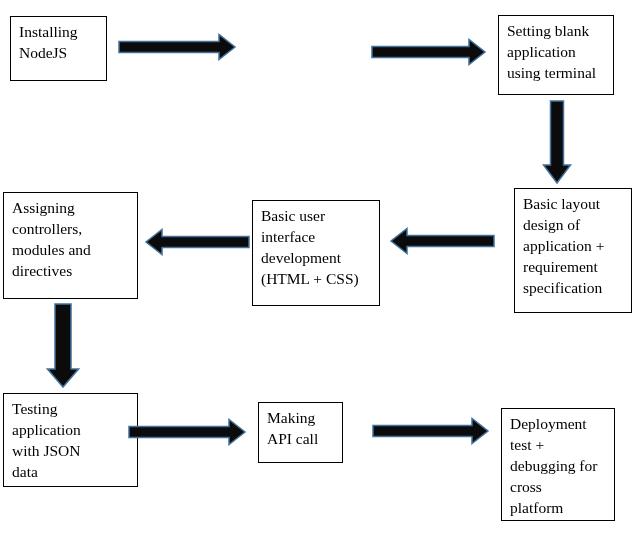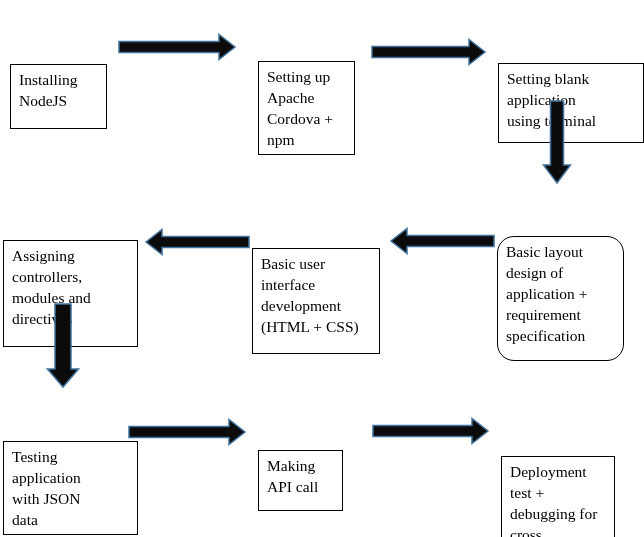"Installing" .node { margin-top: 48px -> none }
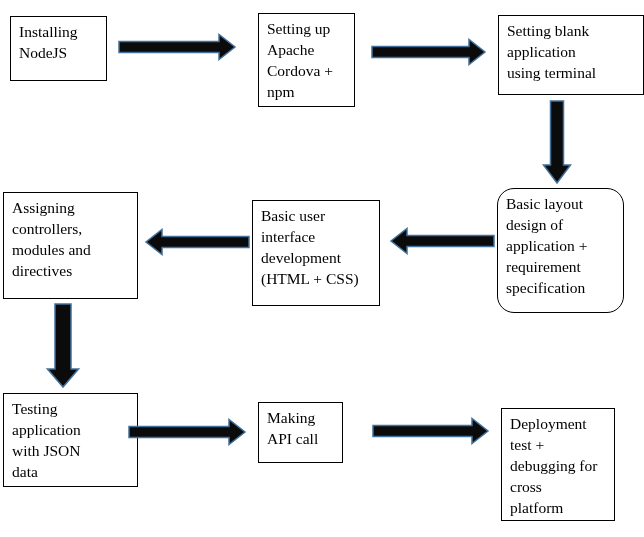"Setting up" div.node { html: <div> <div>Setting up Apache Cordova + npm</div> </div> -> none }
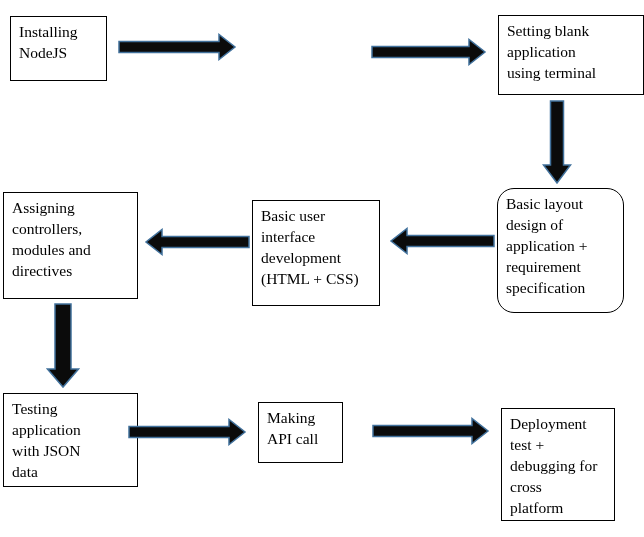"Setting blank" #n2 { width: 146px -> 116px }
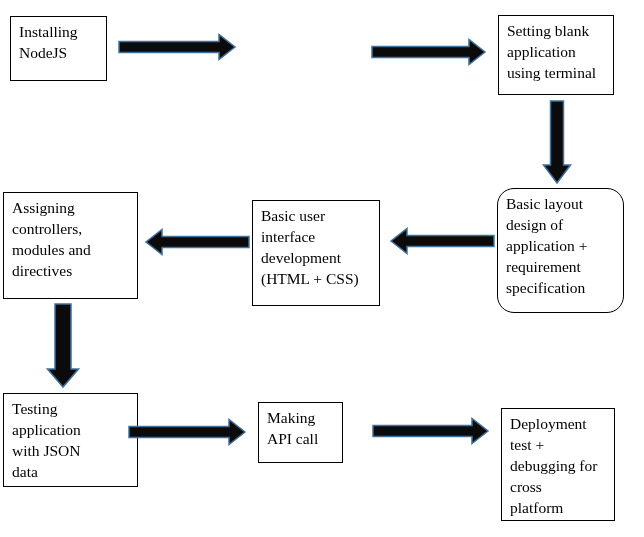"Basic layout" #n3 { border-radius: 17px -> none; left: 497px -> 514px; width: 127px -> 118px }
